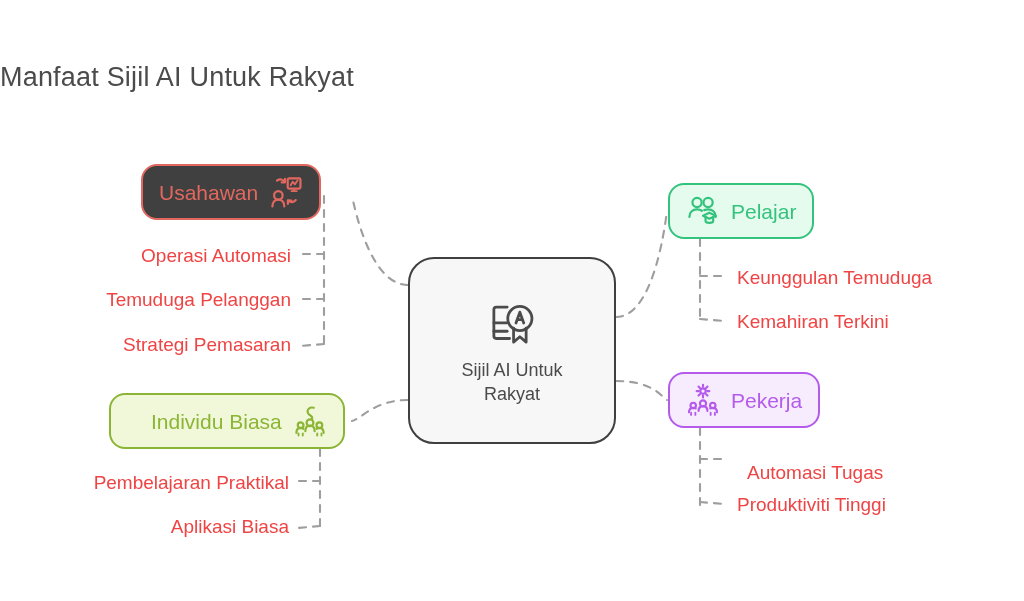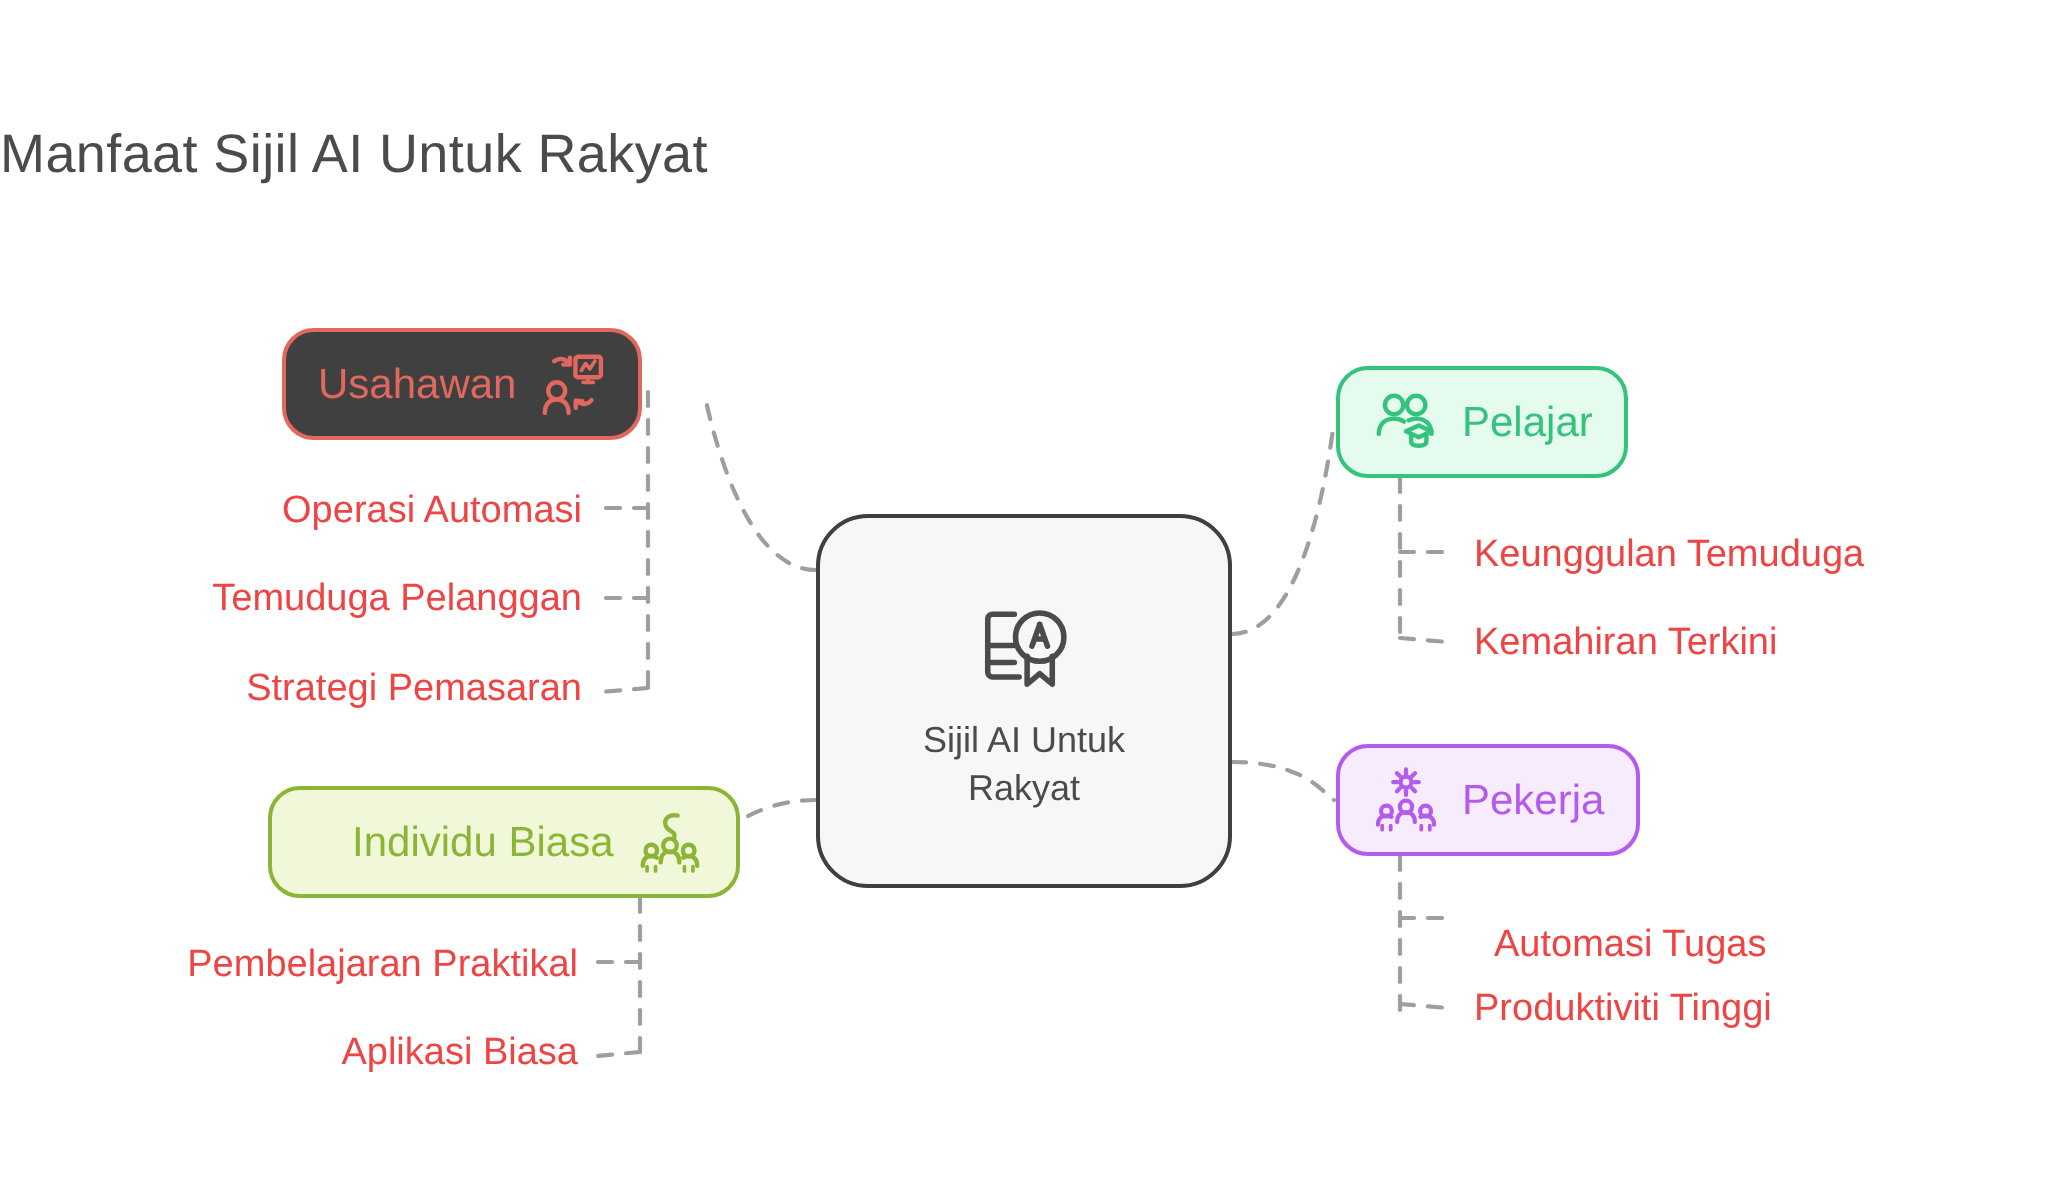"Individu Biasa" #node-individu { left: 134px -> 109px }
